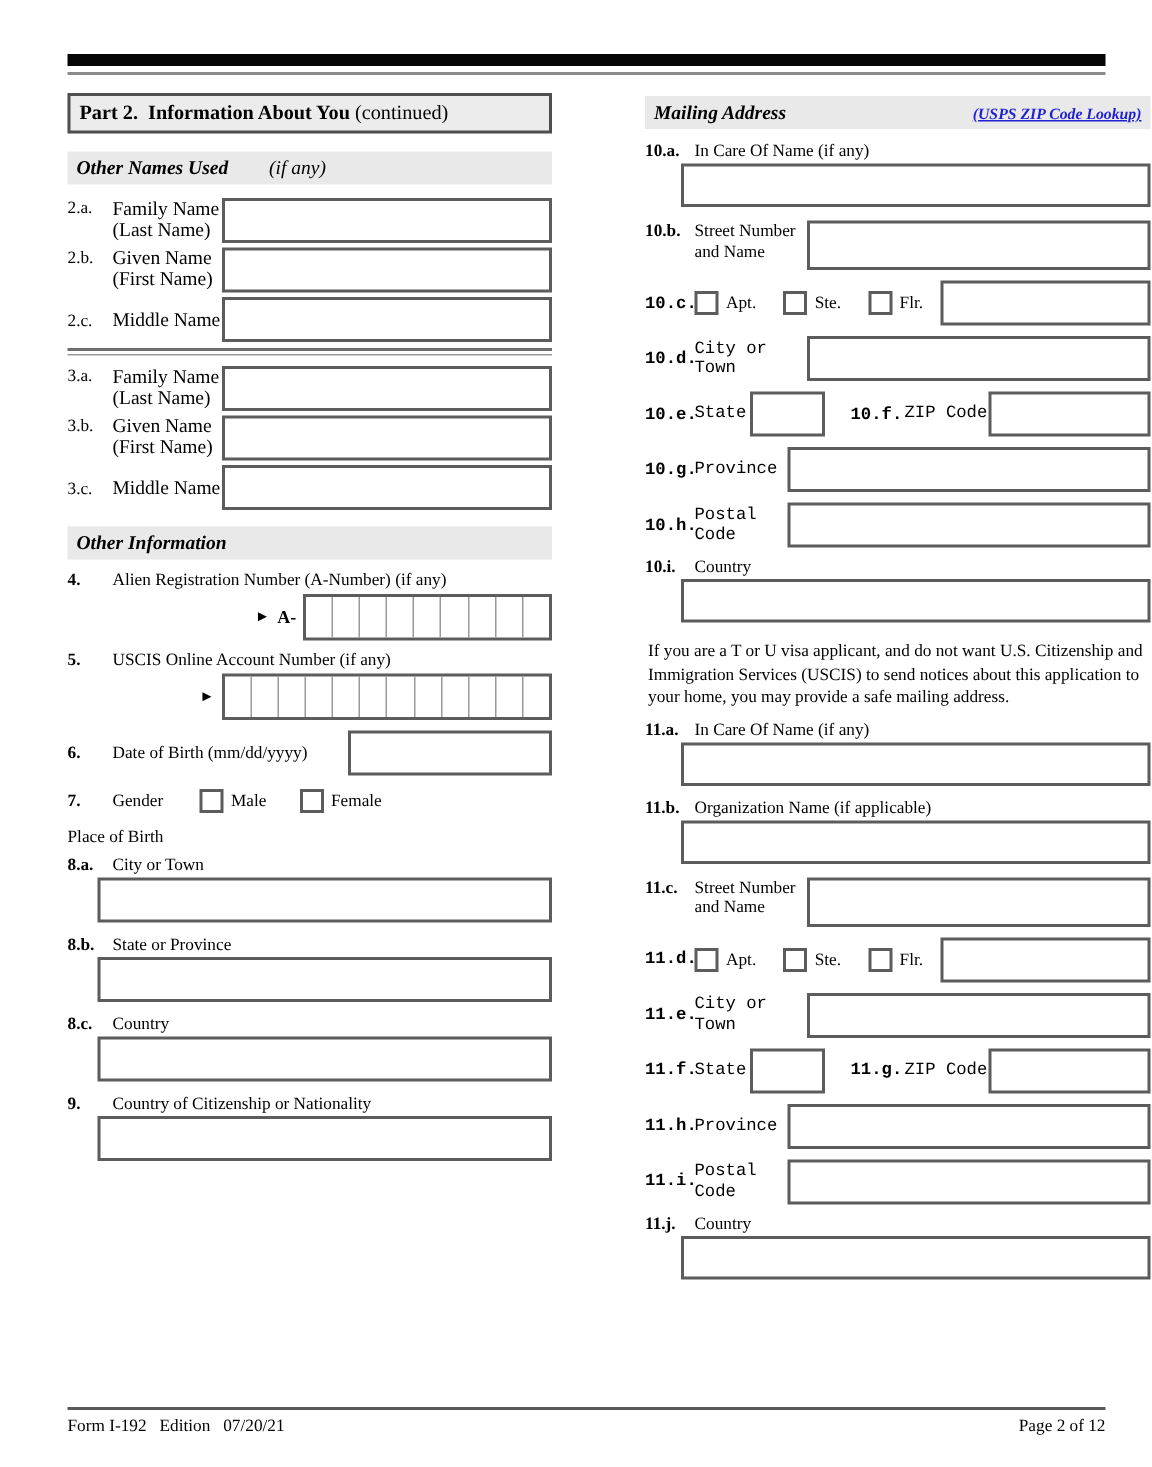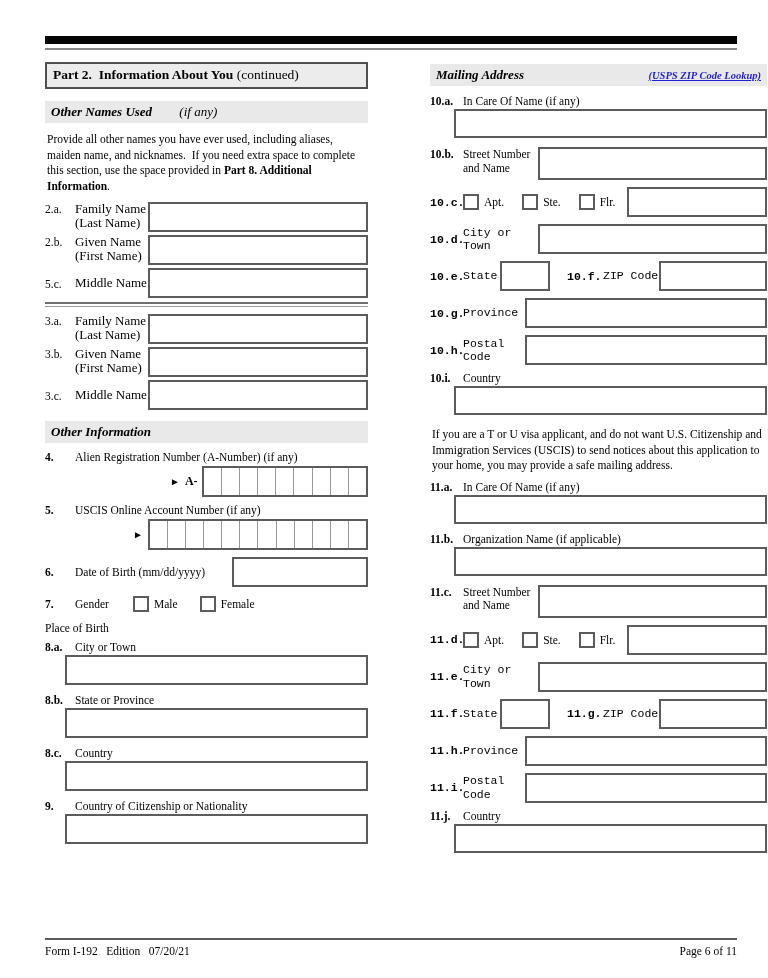"Provide all other names you" p.intro { html: <p><span>Provide all other names you have ever used, including aliases, maiden name, and nicknames. If you need extra space to complete this section, use the space provided in </span><span>Part 8. Additional Information</span><span>.</span></p> -> none }
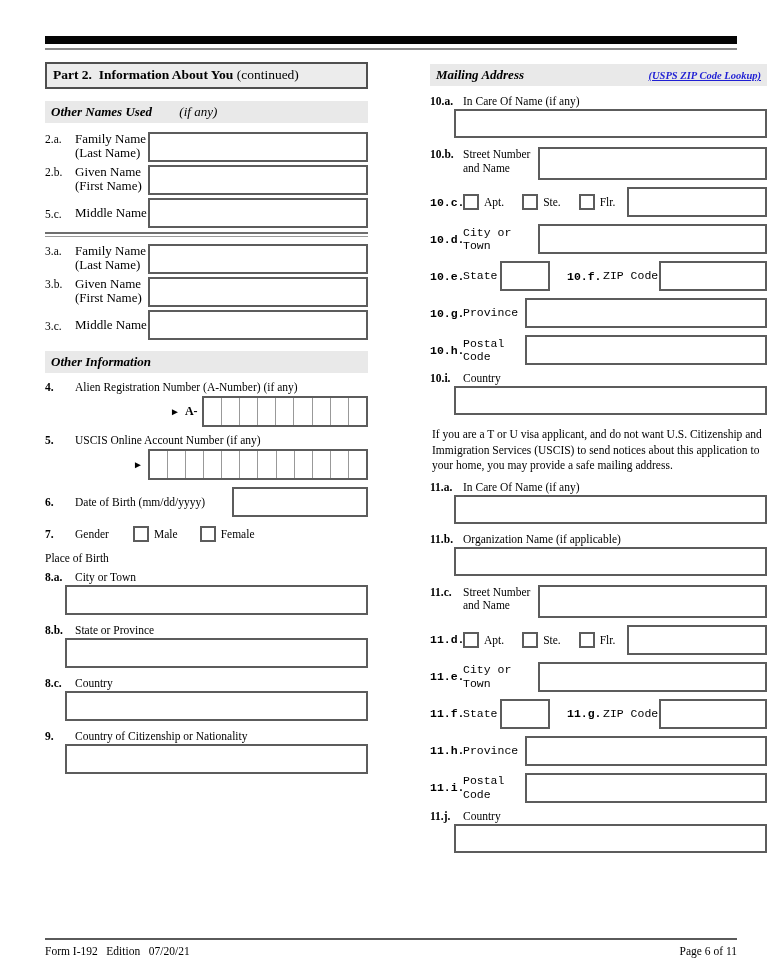"5.c." span.num { text: 5.c -> 2.c }
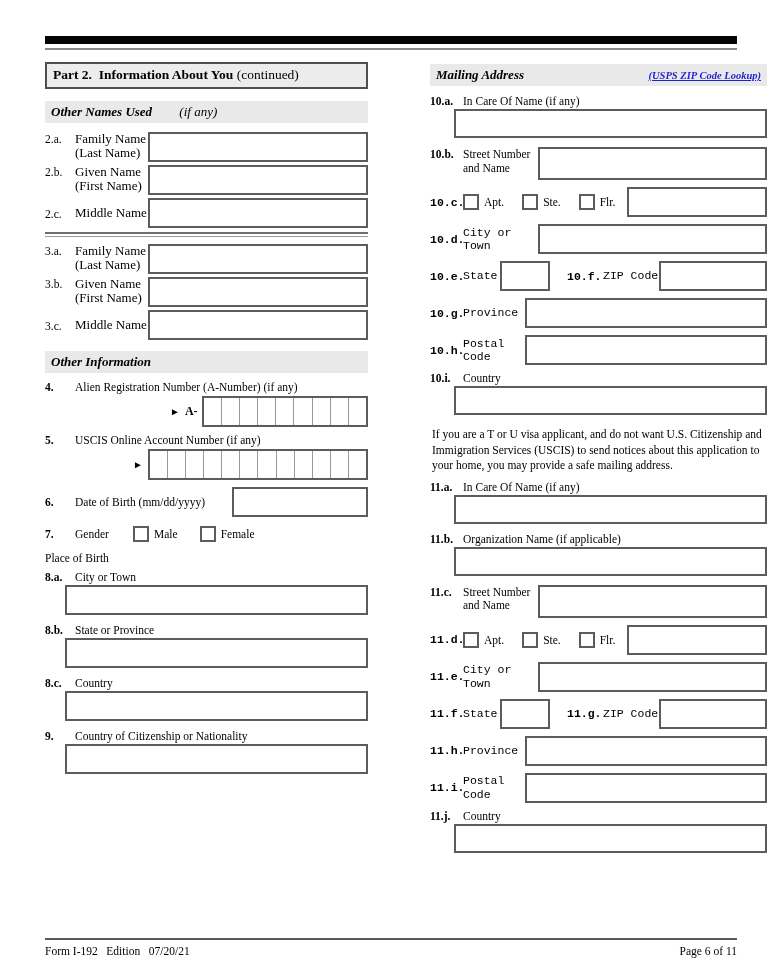"Page 6 of 11" div.footer-right { text: 6 of 11 -> 2 of 12 }
